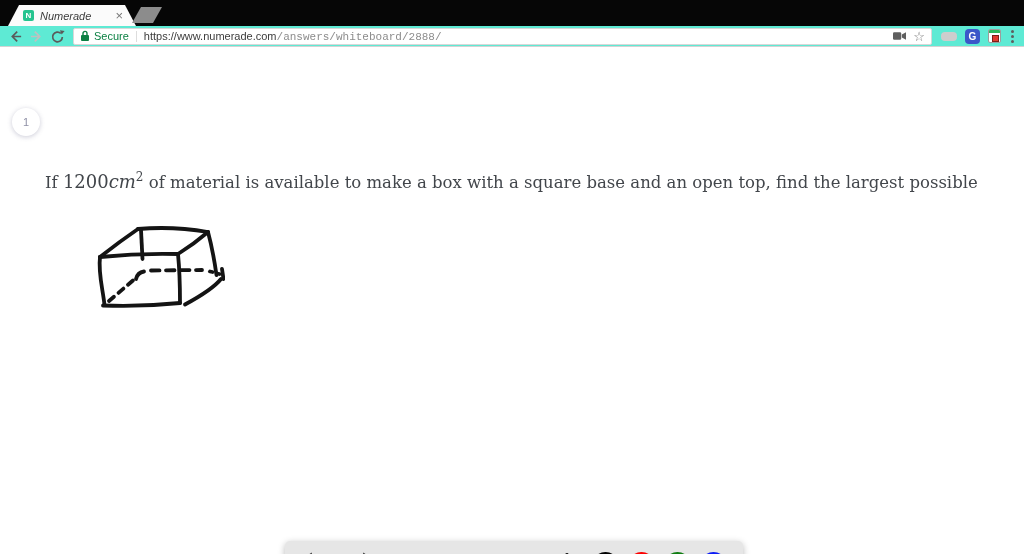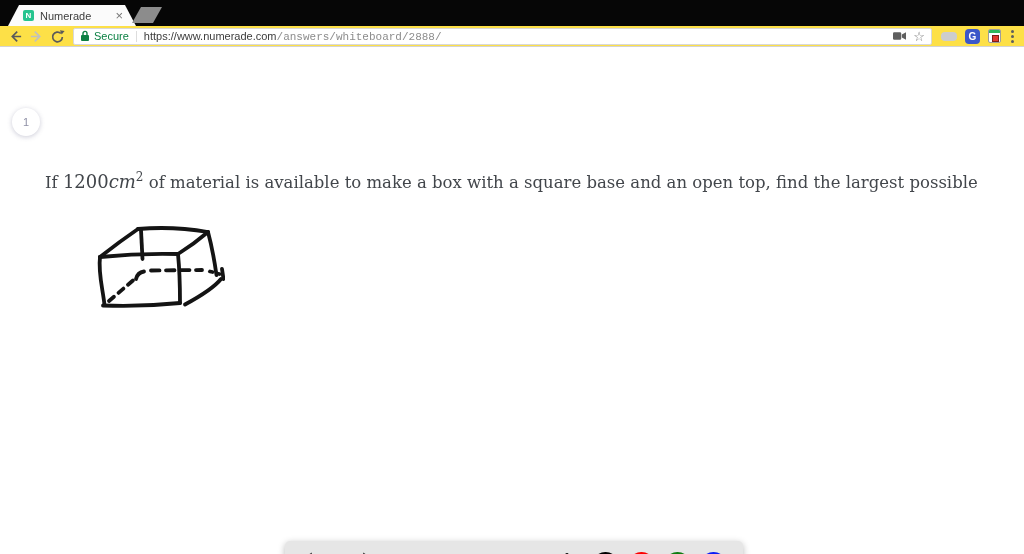"Numerade" .tab-title { font-style: none -> italic }
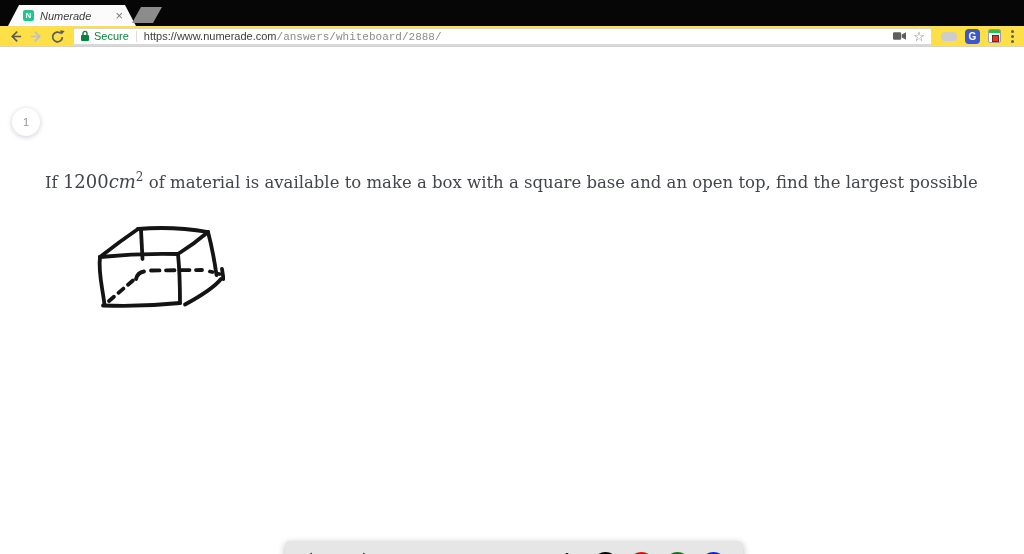"Secure" .navbar { background: #fde047 -> #5eead4 }
